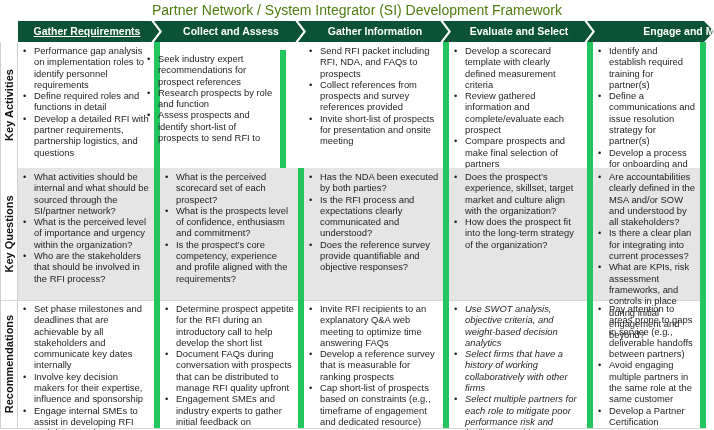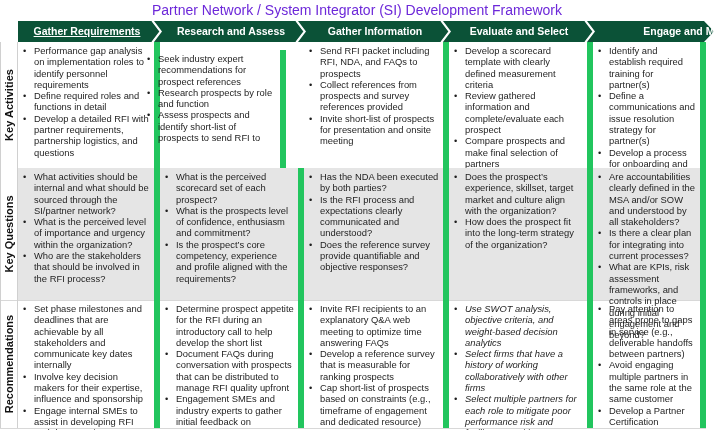"Partner Network / System Integrator" .title { color: #6d28d9 -> #4d7c0f }
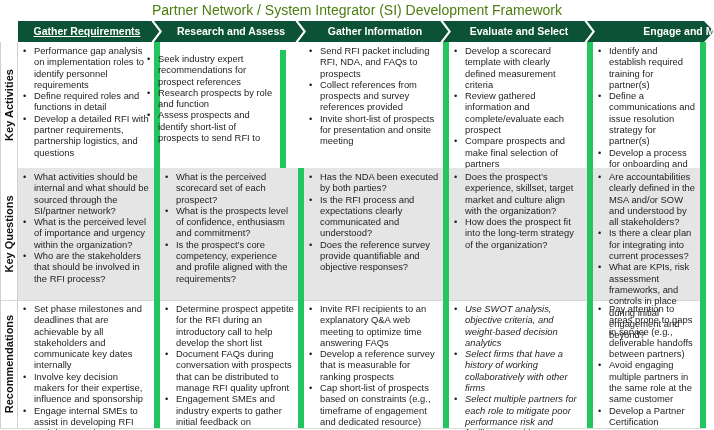"Research and Assess" div.chevlabel { text: Research -> Collect }
